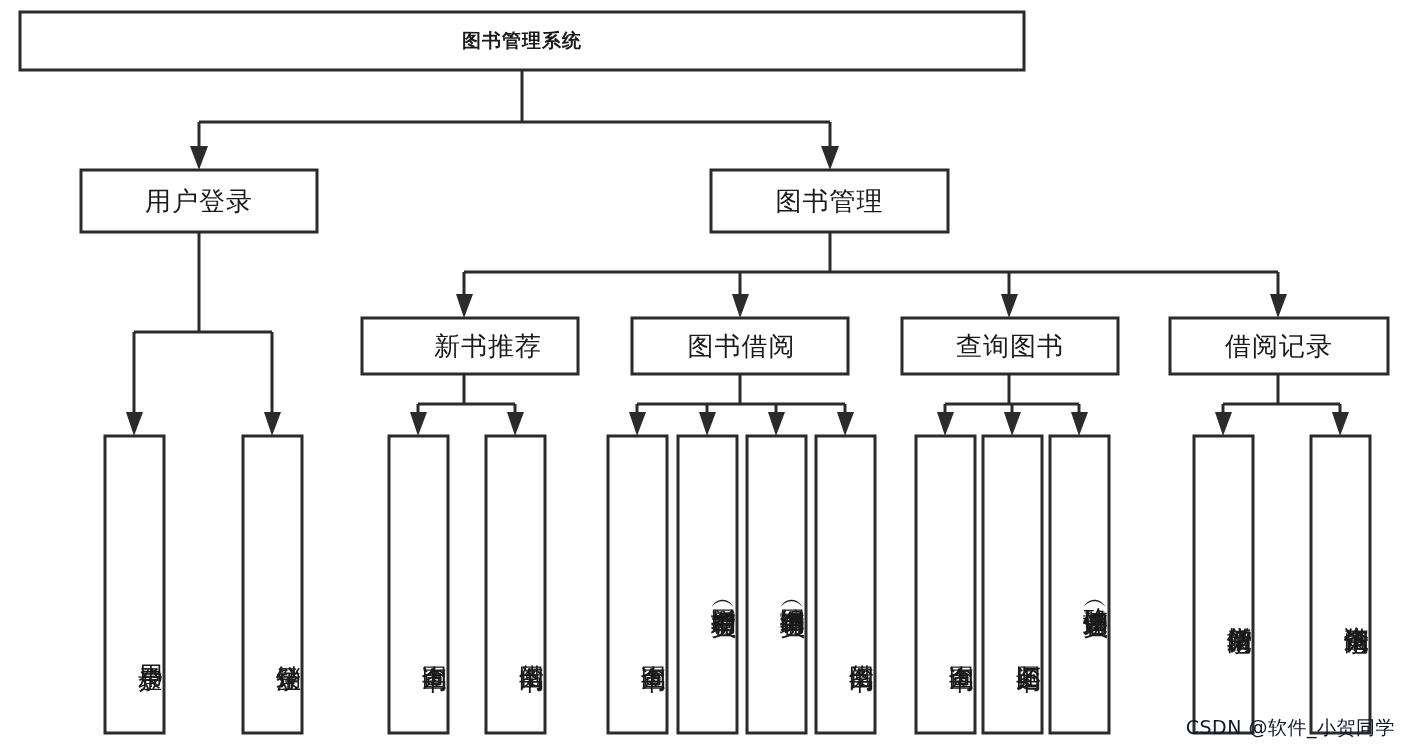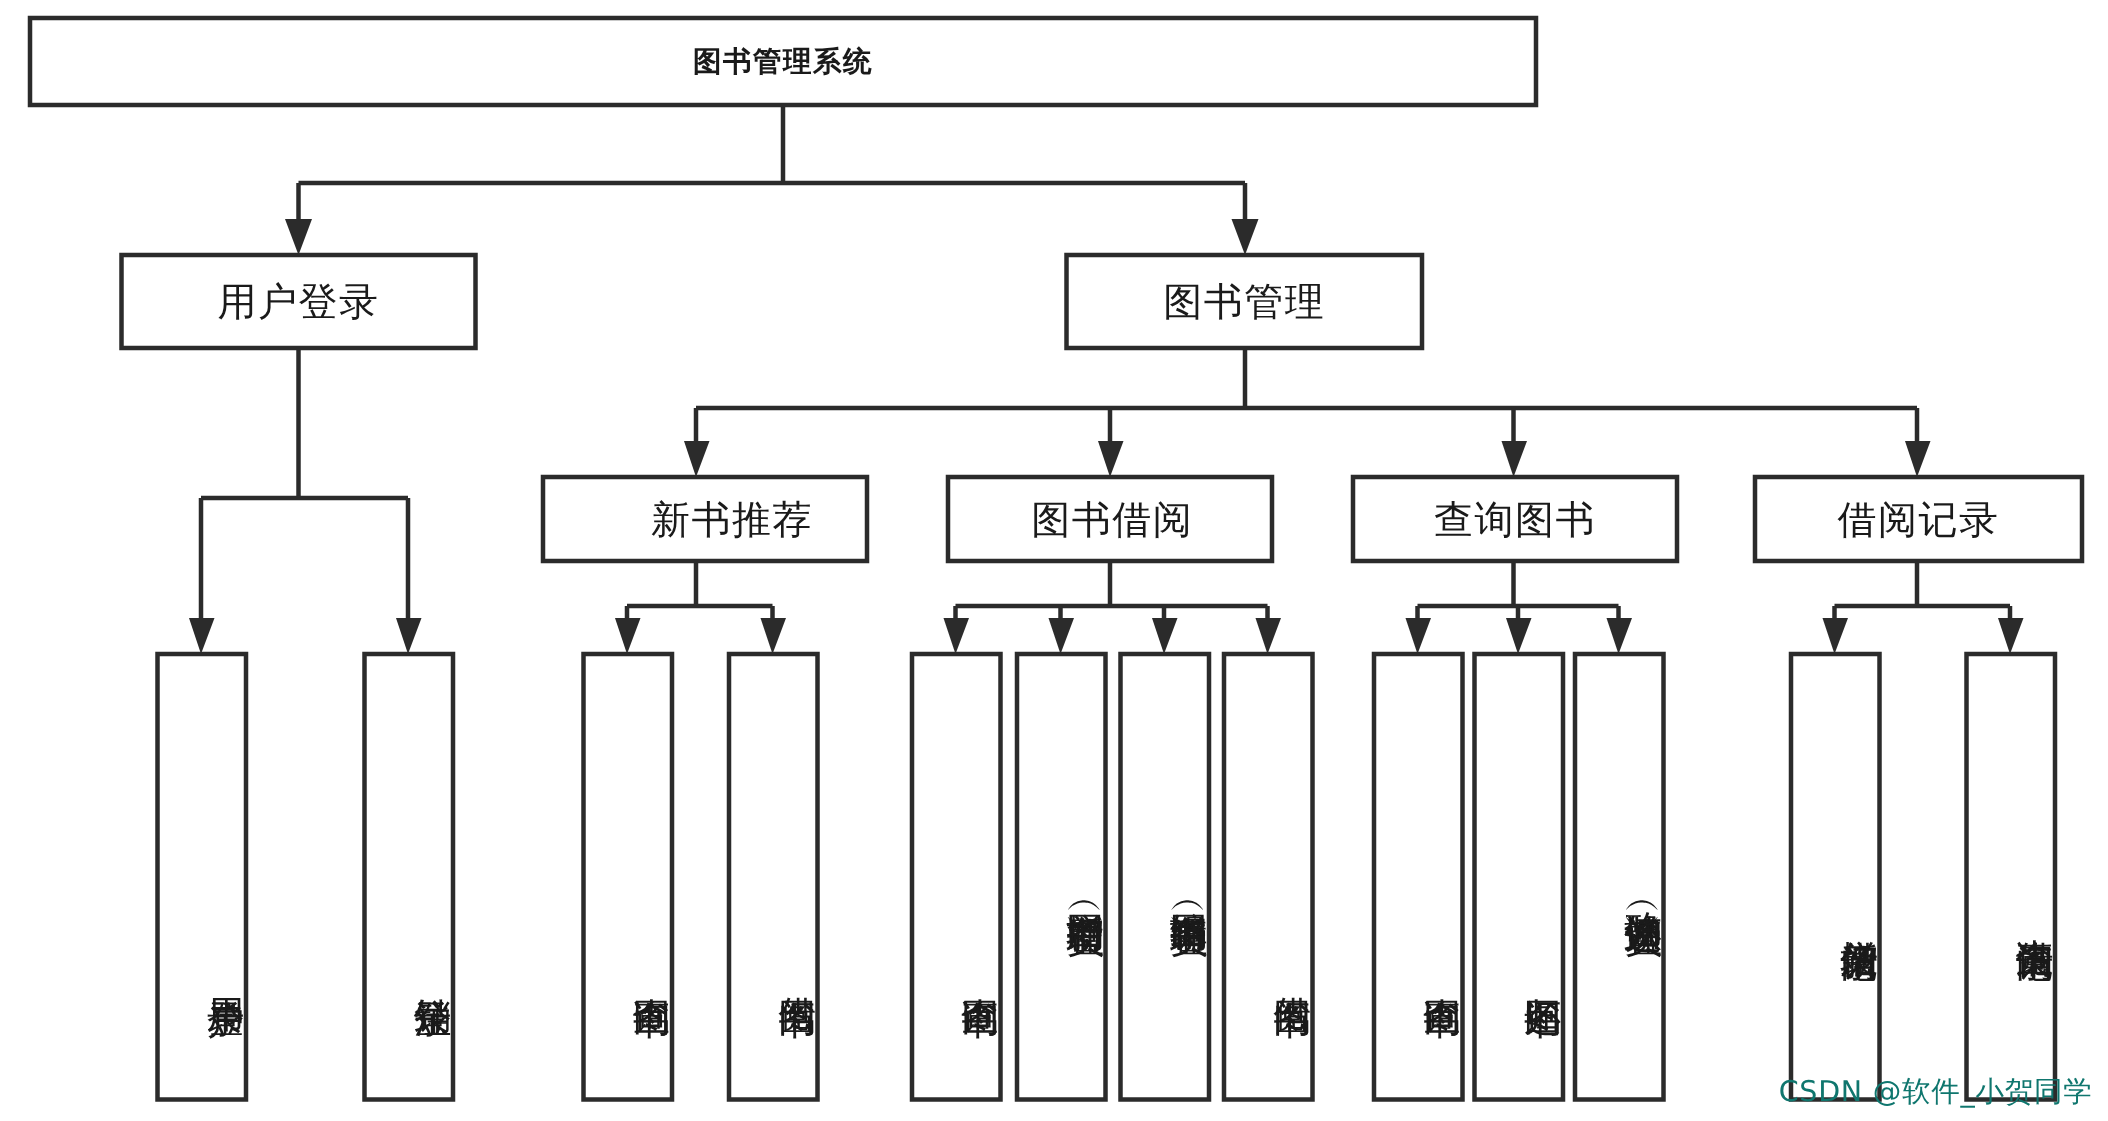"CSDN @软件_小贺同学" #watermark { color: #0f766e -> #0f172a }
